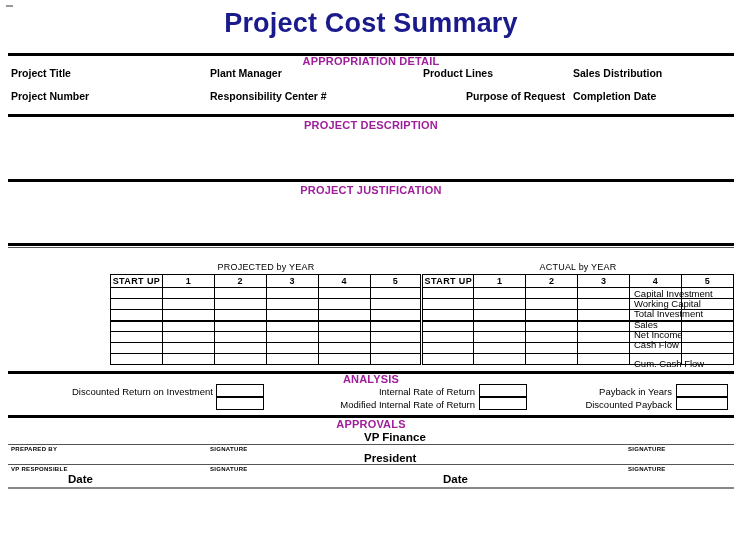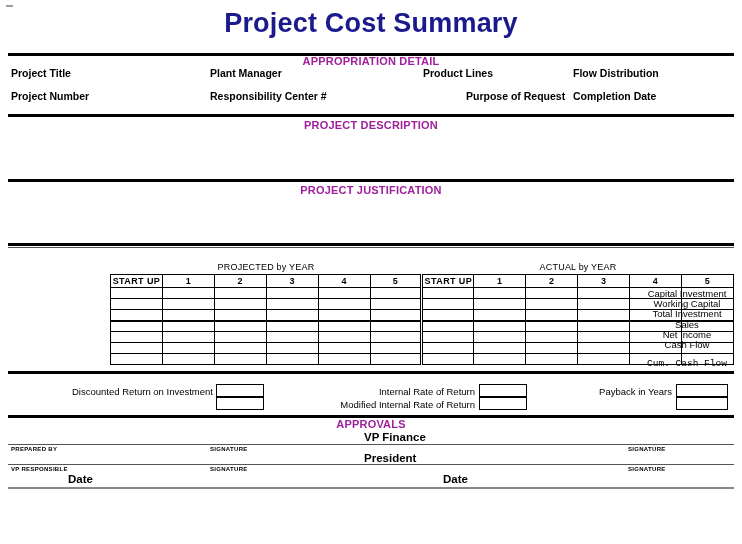"Flow Distribution" div.ad-label { text: Flow -> Sales }
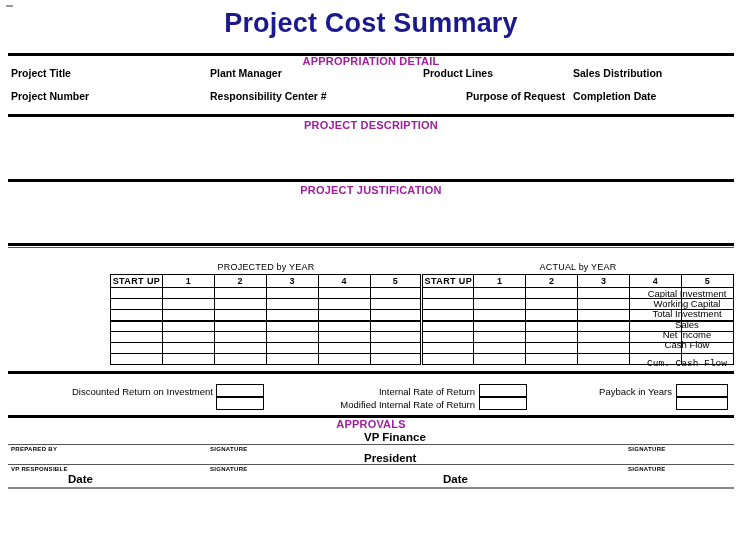"Capital Investment" .row-label { text-align: center -> left }
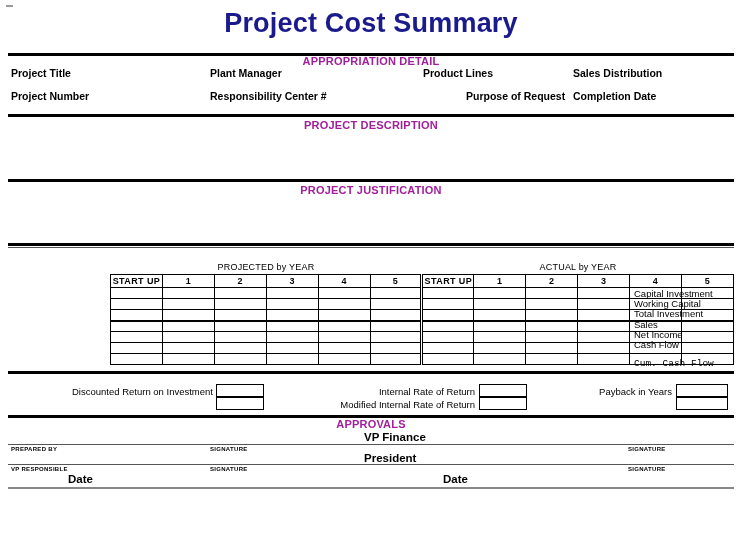"Cum. Cash Flow" div.row-label { font-family: Liberation Mono, monospace -> none }
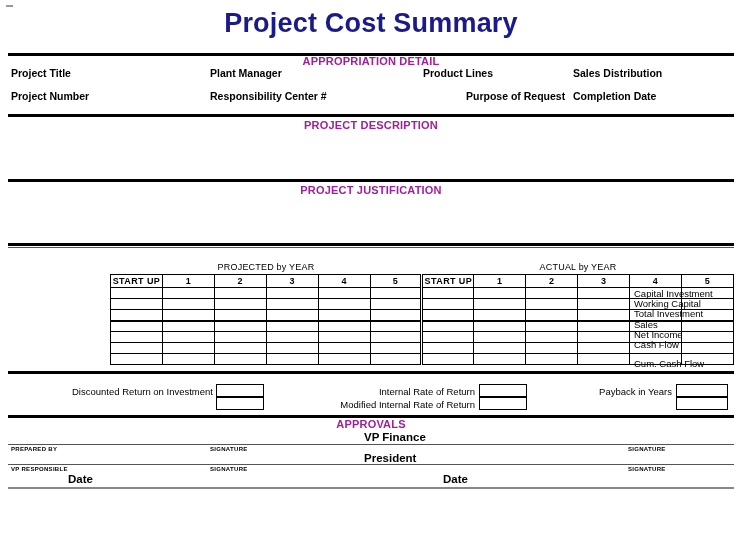"ANALYSIS" div.sec-head { html: none -> <div>ANALYSIS</div> }
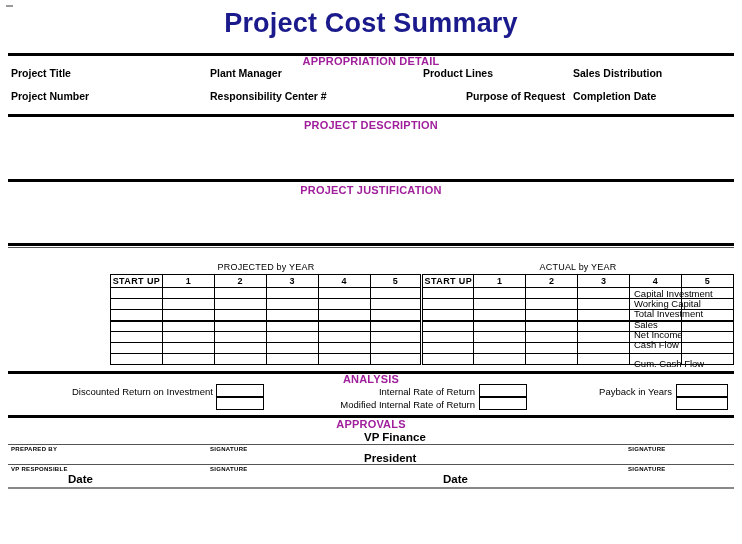"Discounted Payback" div.an-item { html: none -> <div>Discounted Payback</div> }
